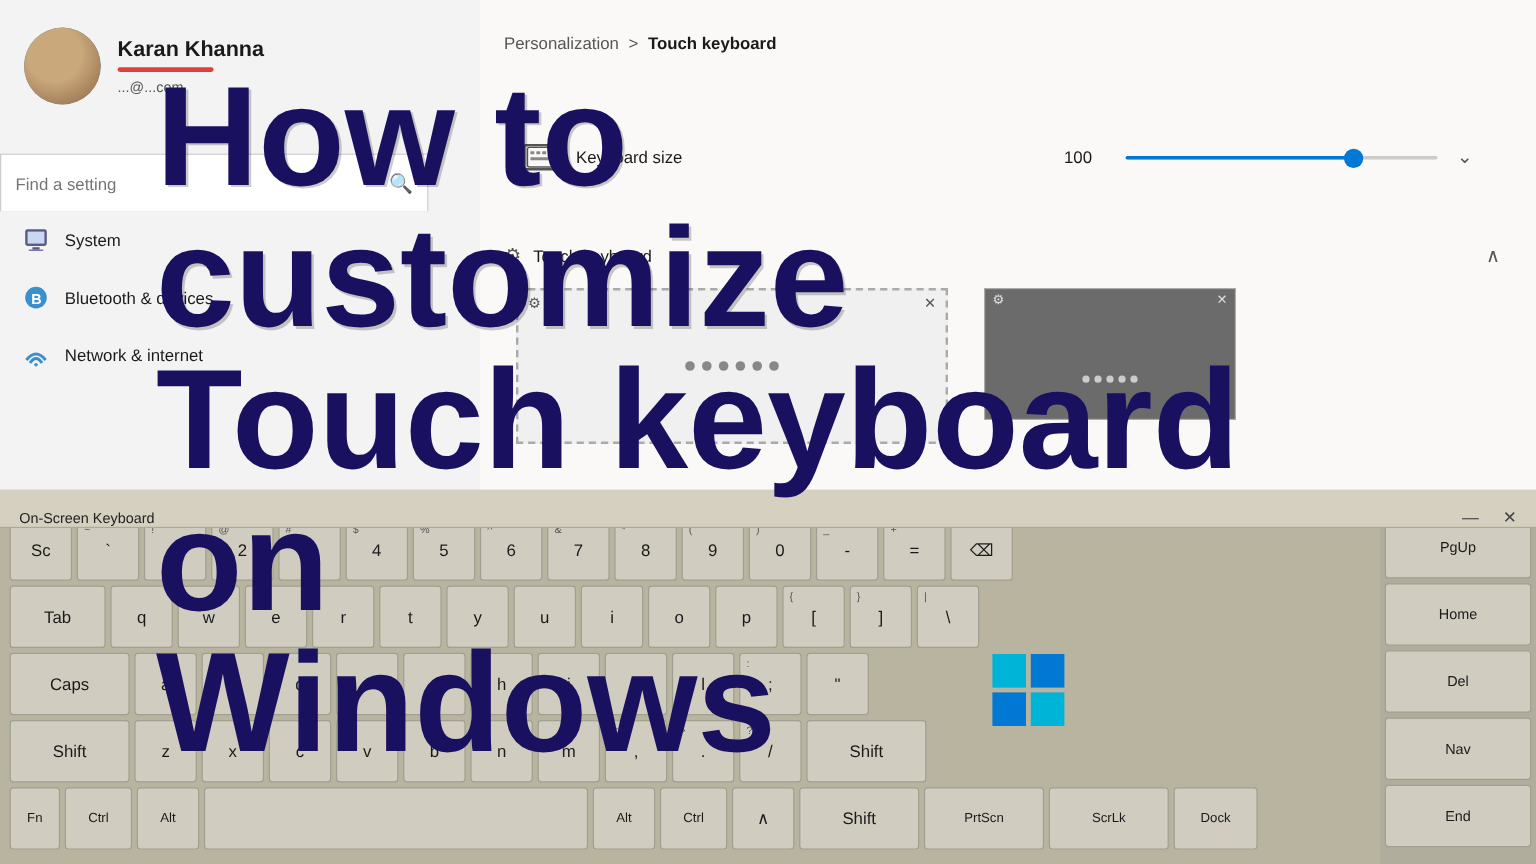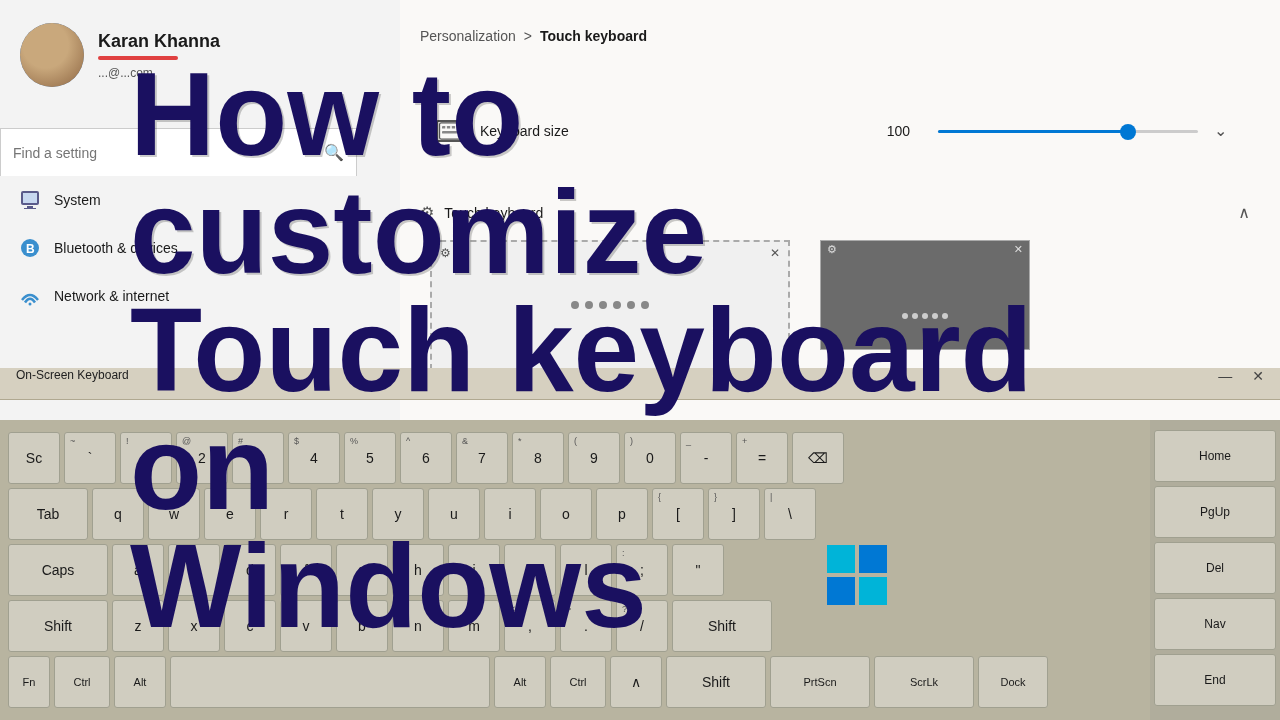"On-Screen Keyboard" .osk-bar { align-items: flex-start -> flex-end; top: 368px -> 408px }
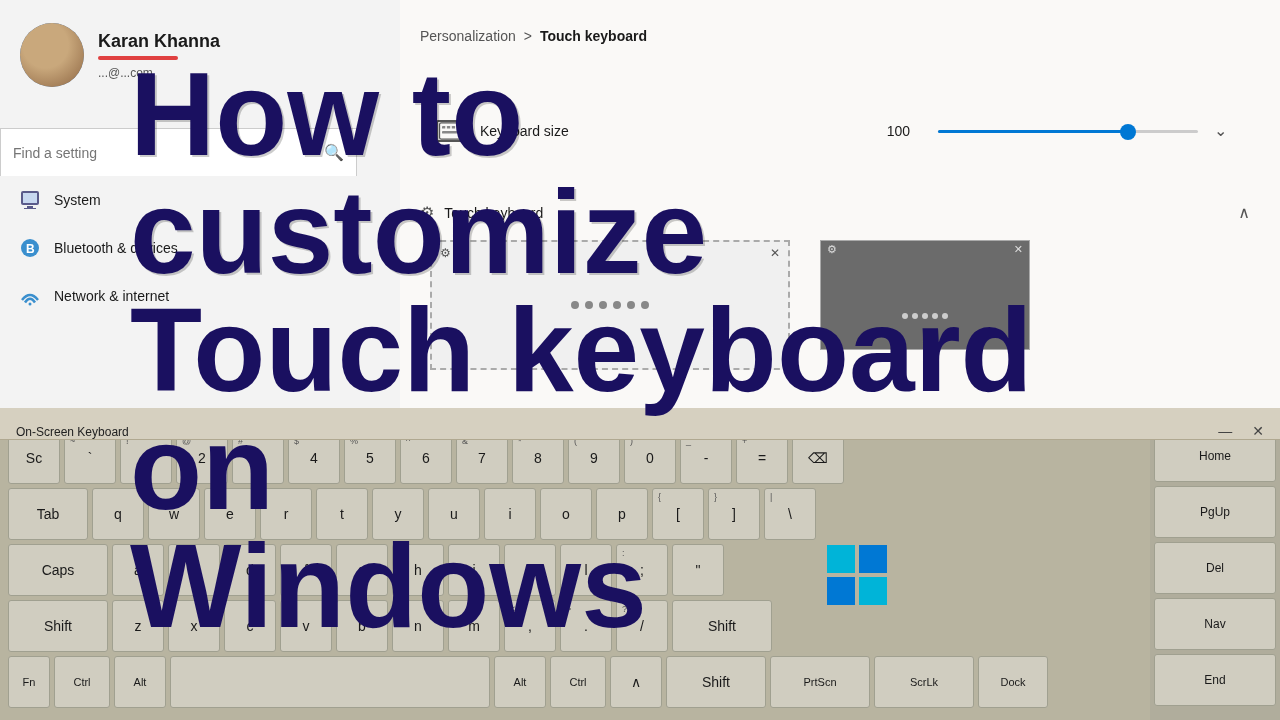"Home" div.r-key { order: before "PgUp" -> after "PgUp" }
